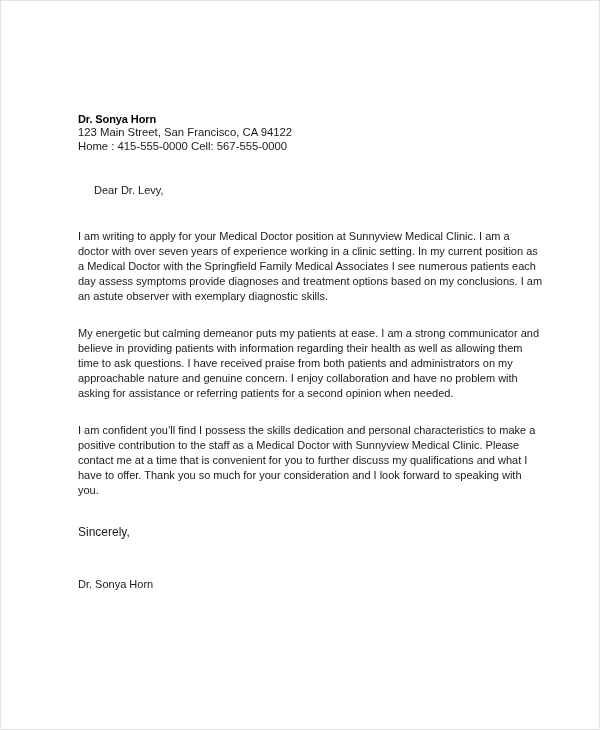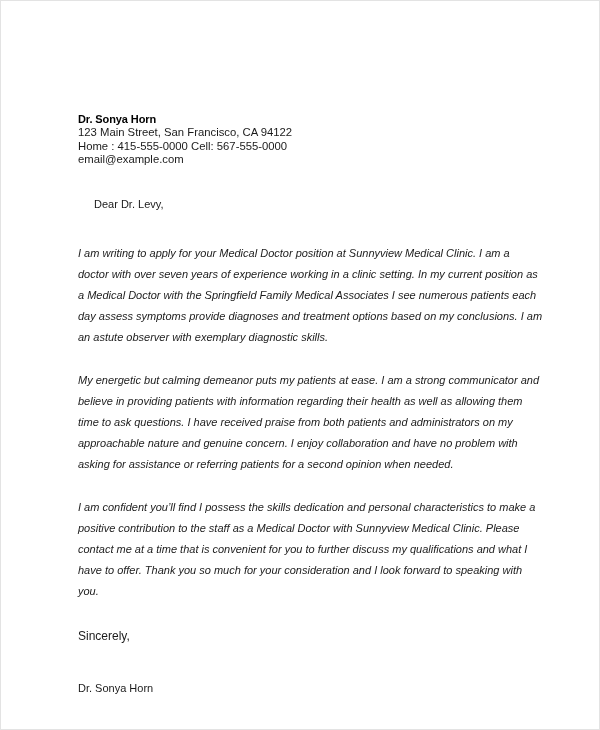"email@example.com" div.sender-line { html: <div>email@example.com</div> -> none }
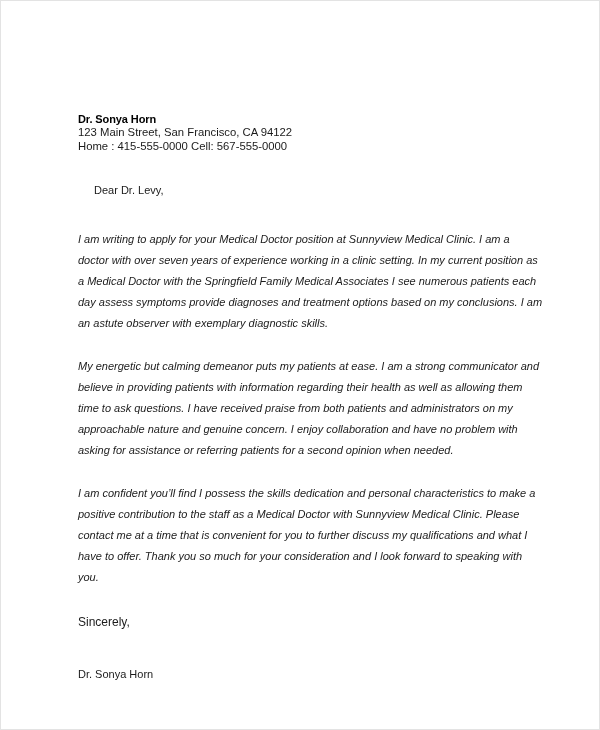"I am writing to apply" .para { font-style: italic -> none; line-height: 21px -> 15px }
